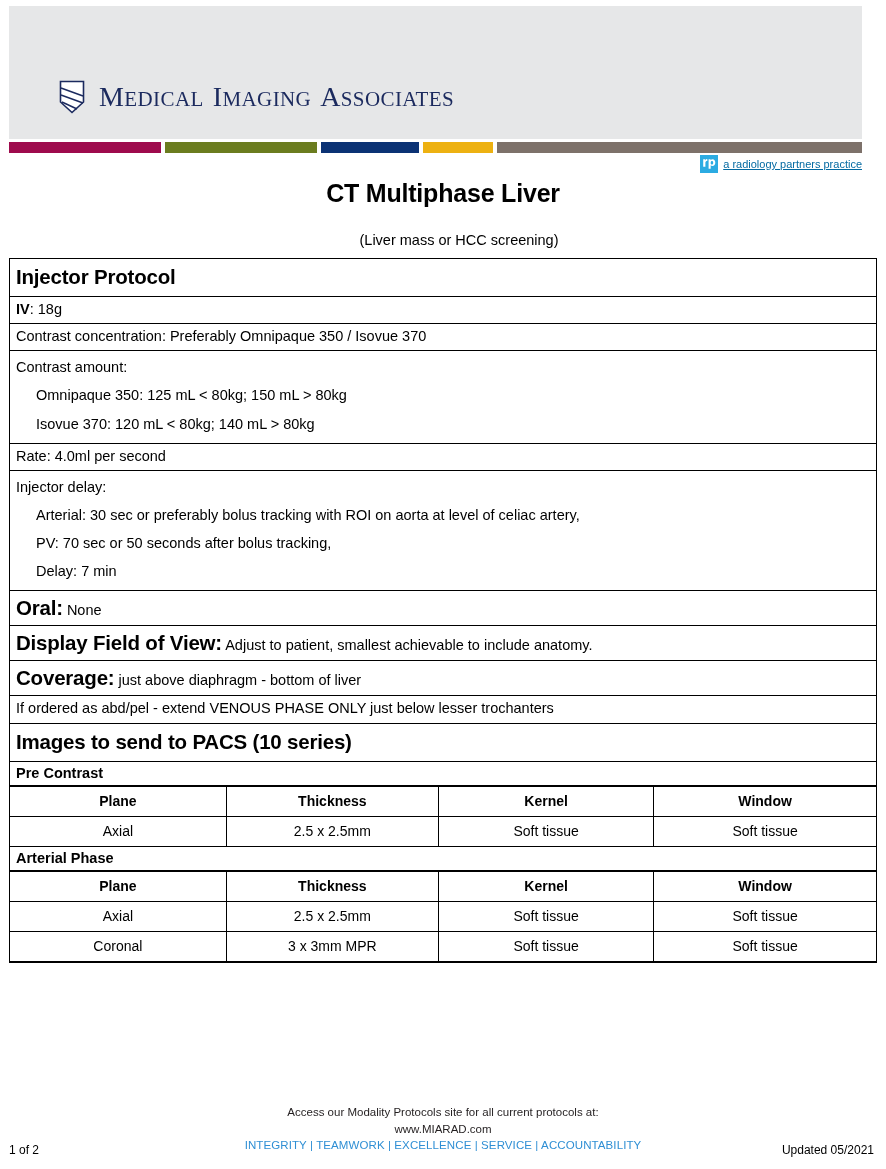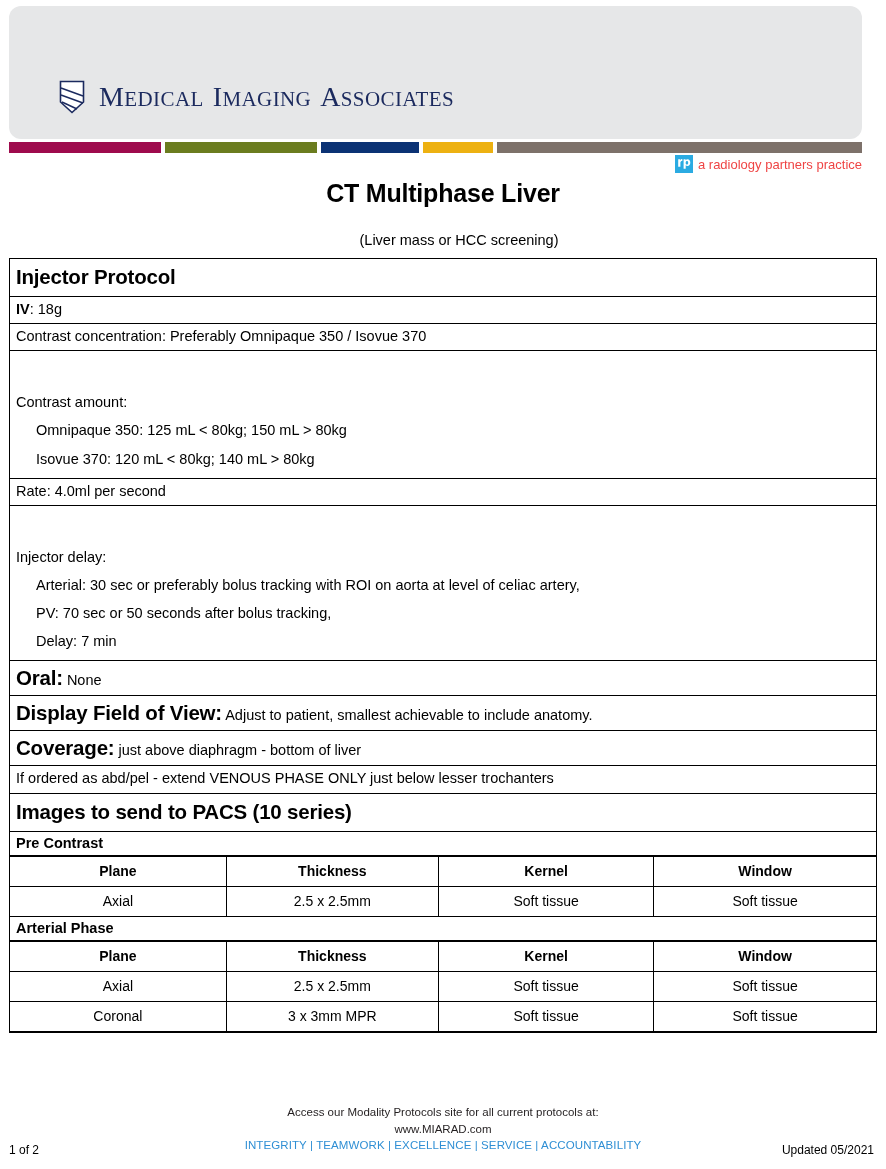"MEDICAL IMAGING ASSOCIATES" .letterhead { border-radius: 12px -> none }
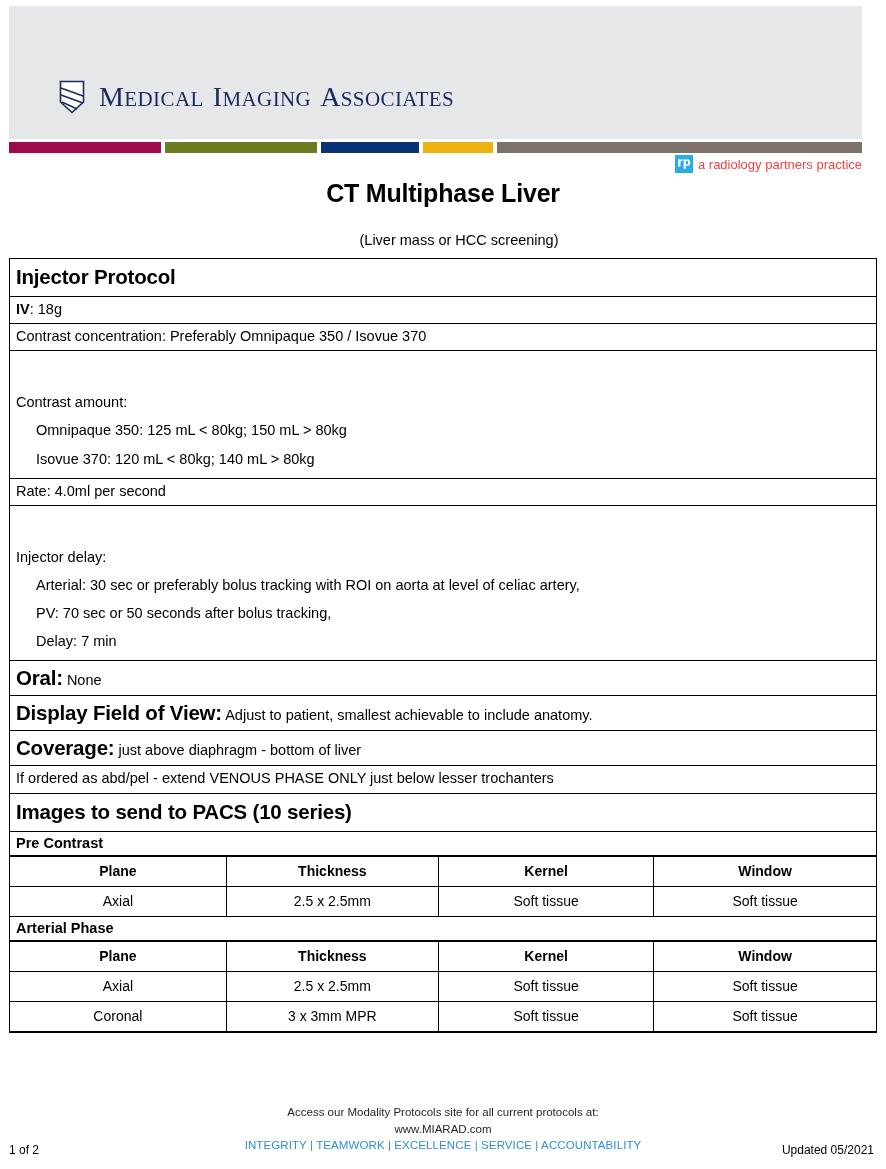"a radiology partners practice" .rp-text { color: #ef4444 -> #0369a1; font-size: 13px -> 11px; text-decoration: none -> underline }
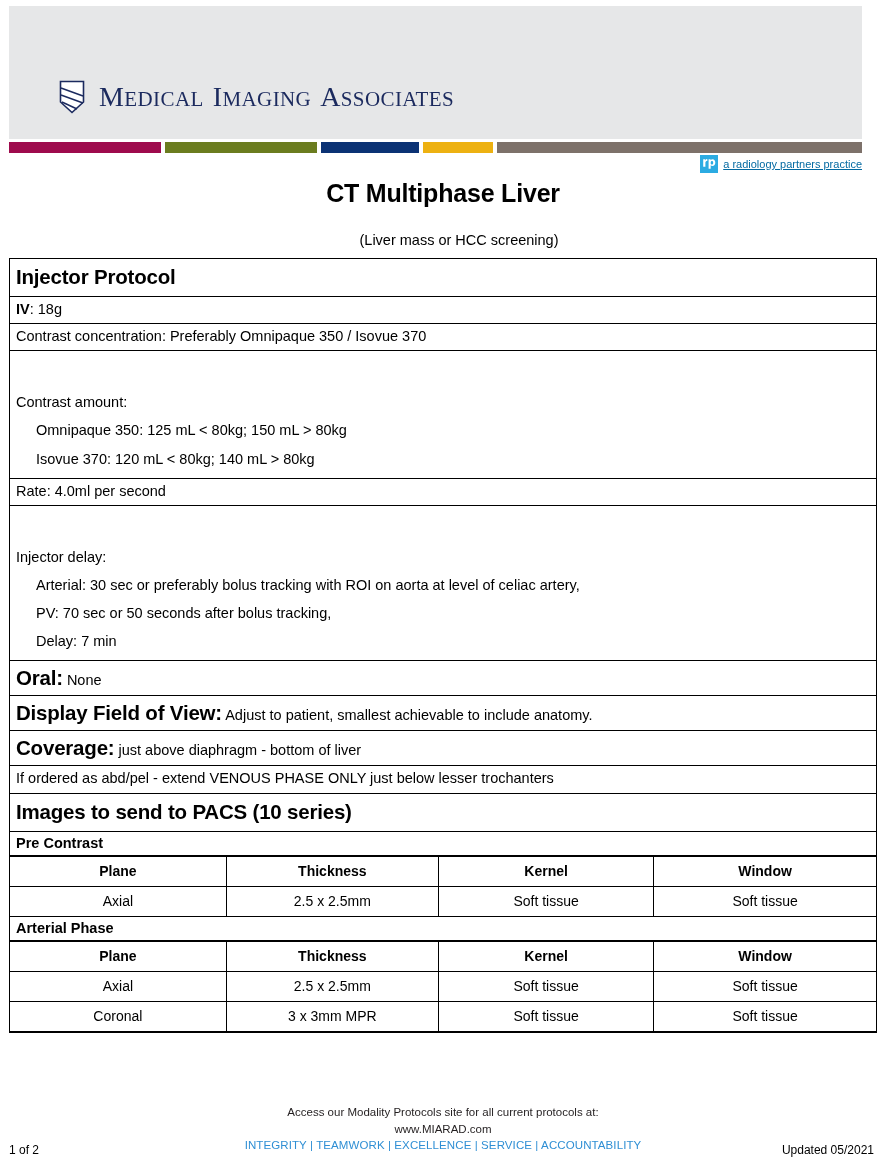"Contrast amount:" .blockrow { margin-top: 35px -> none }
